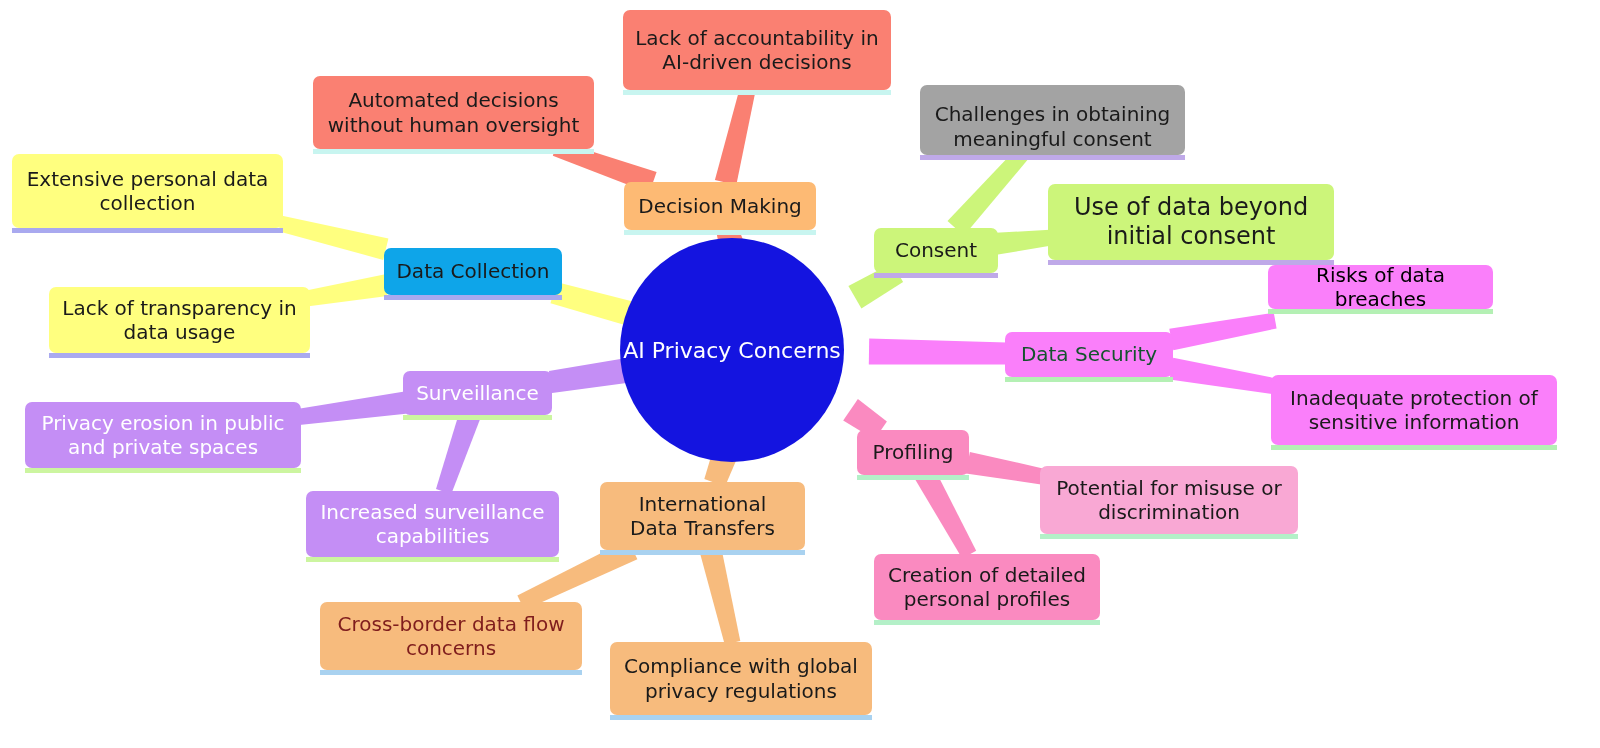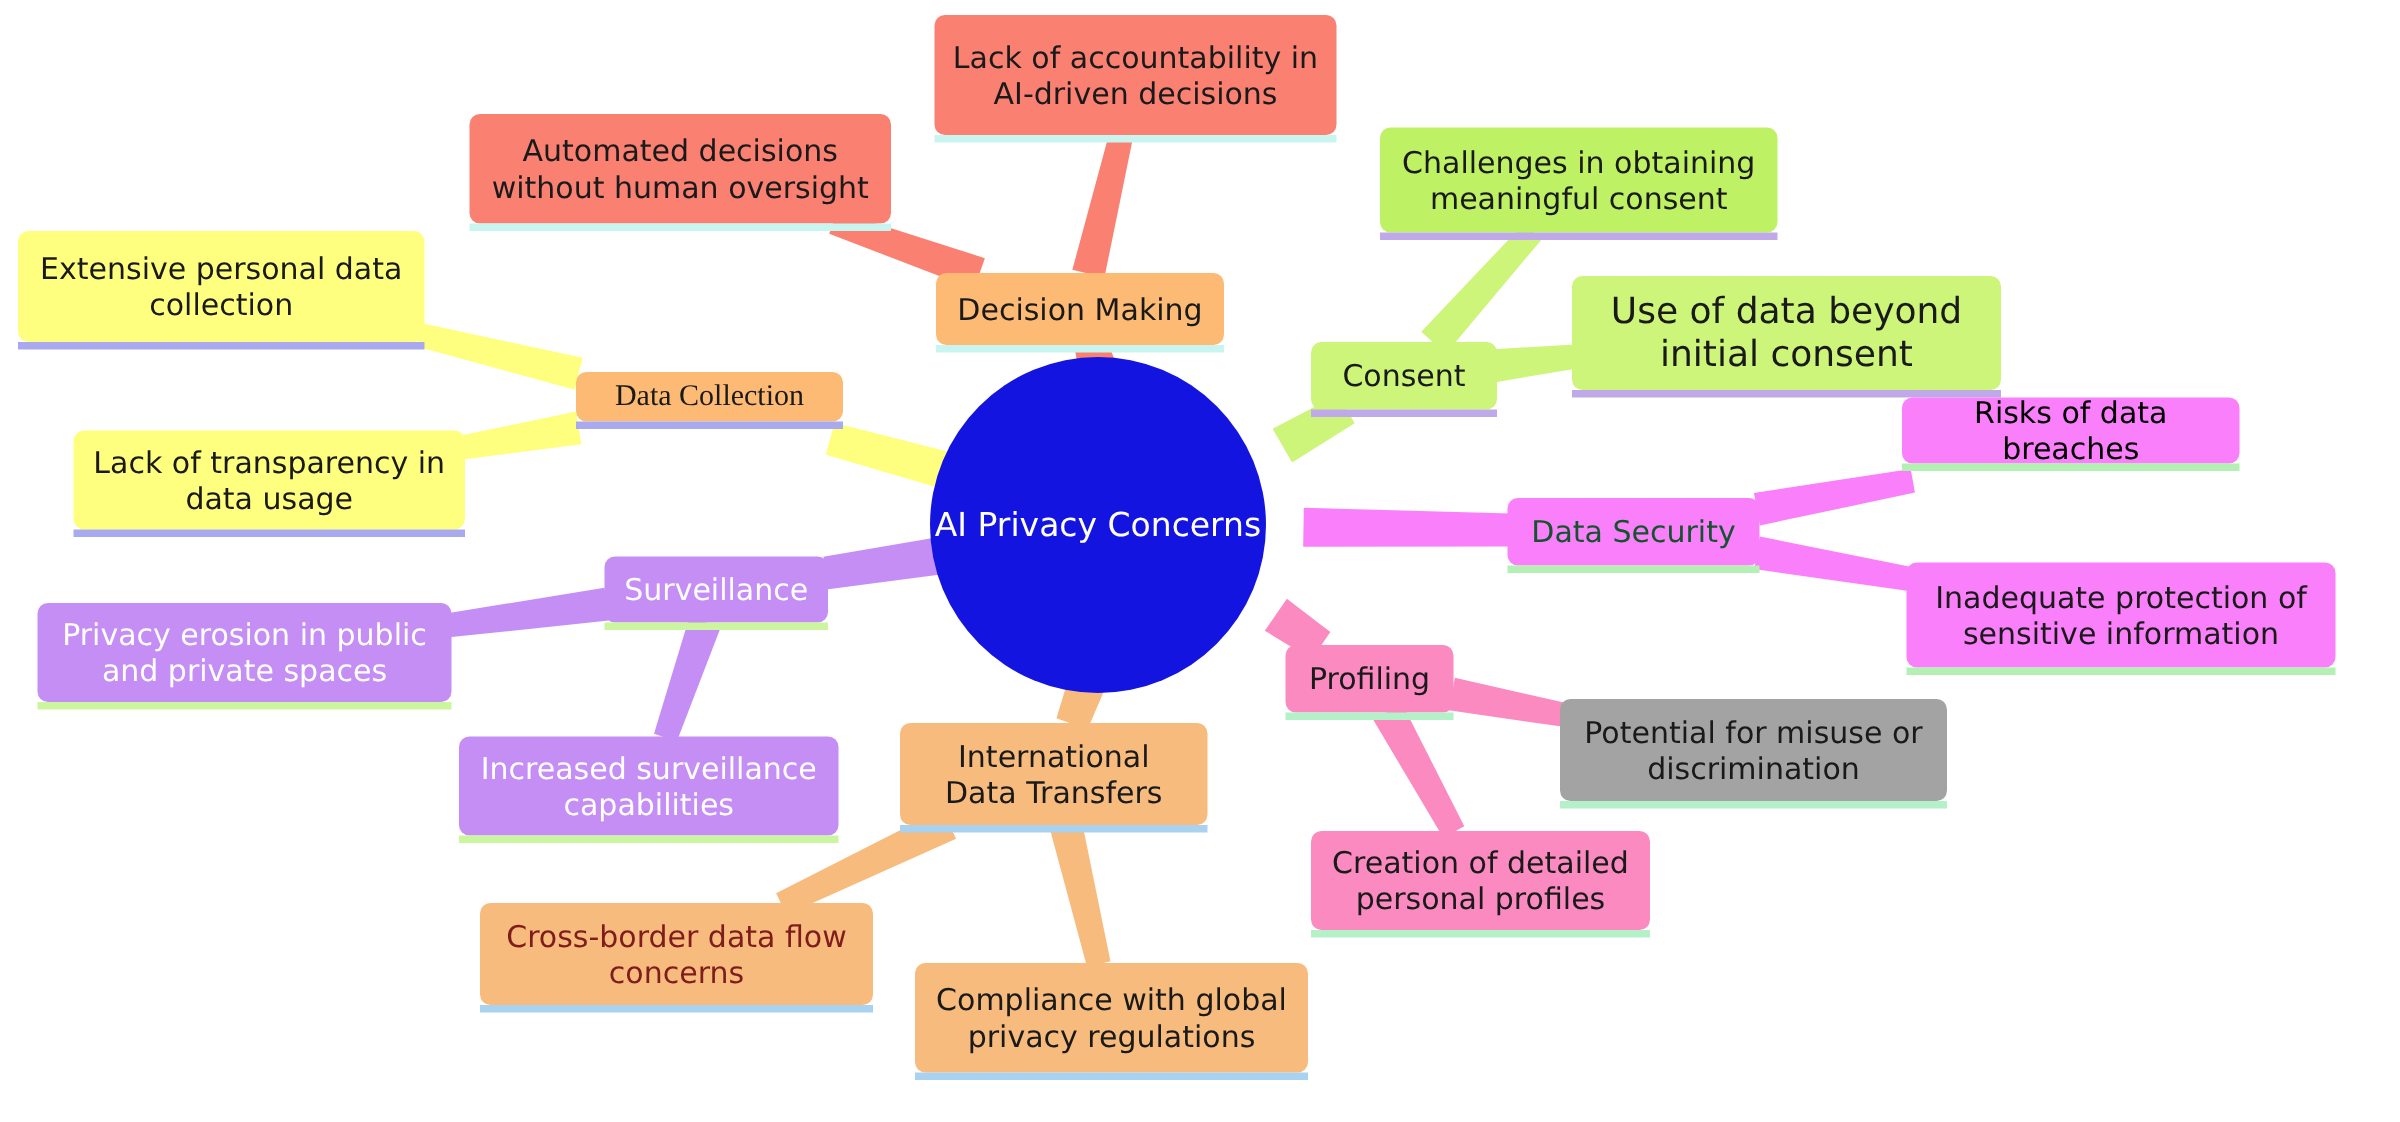"Challenges in obtaining meaningful" div.node { align-items: none -> flex-end; background: #bef264 -> #a3a3a3 }
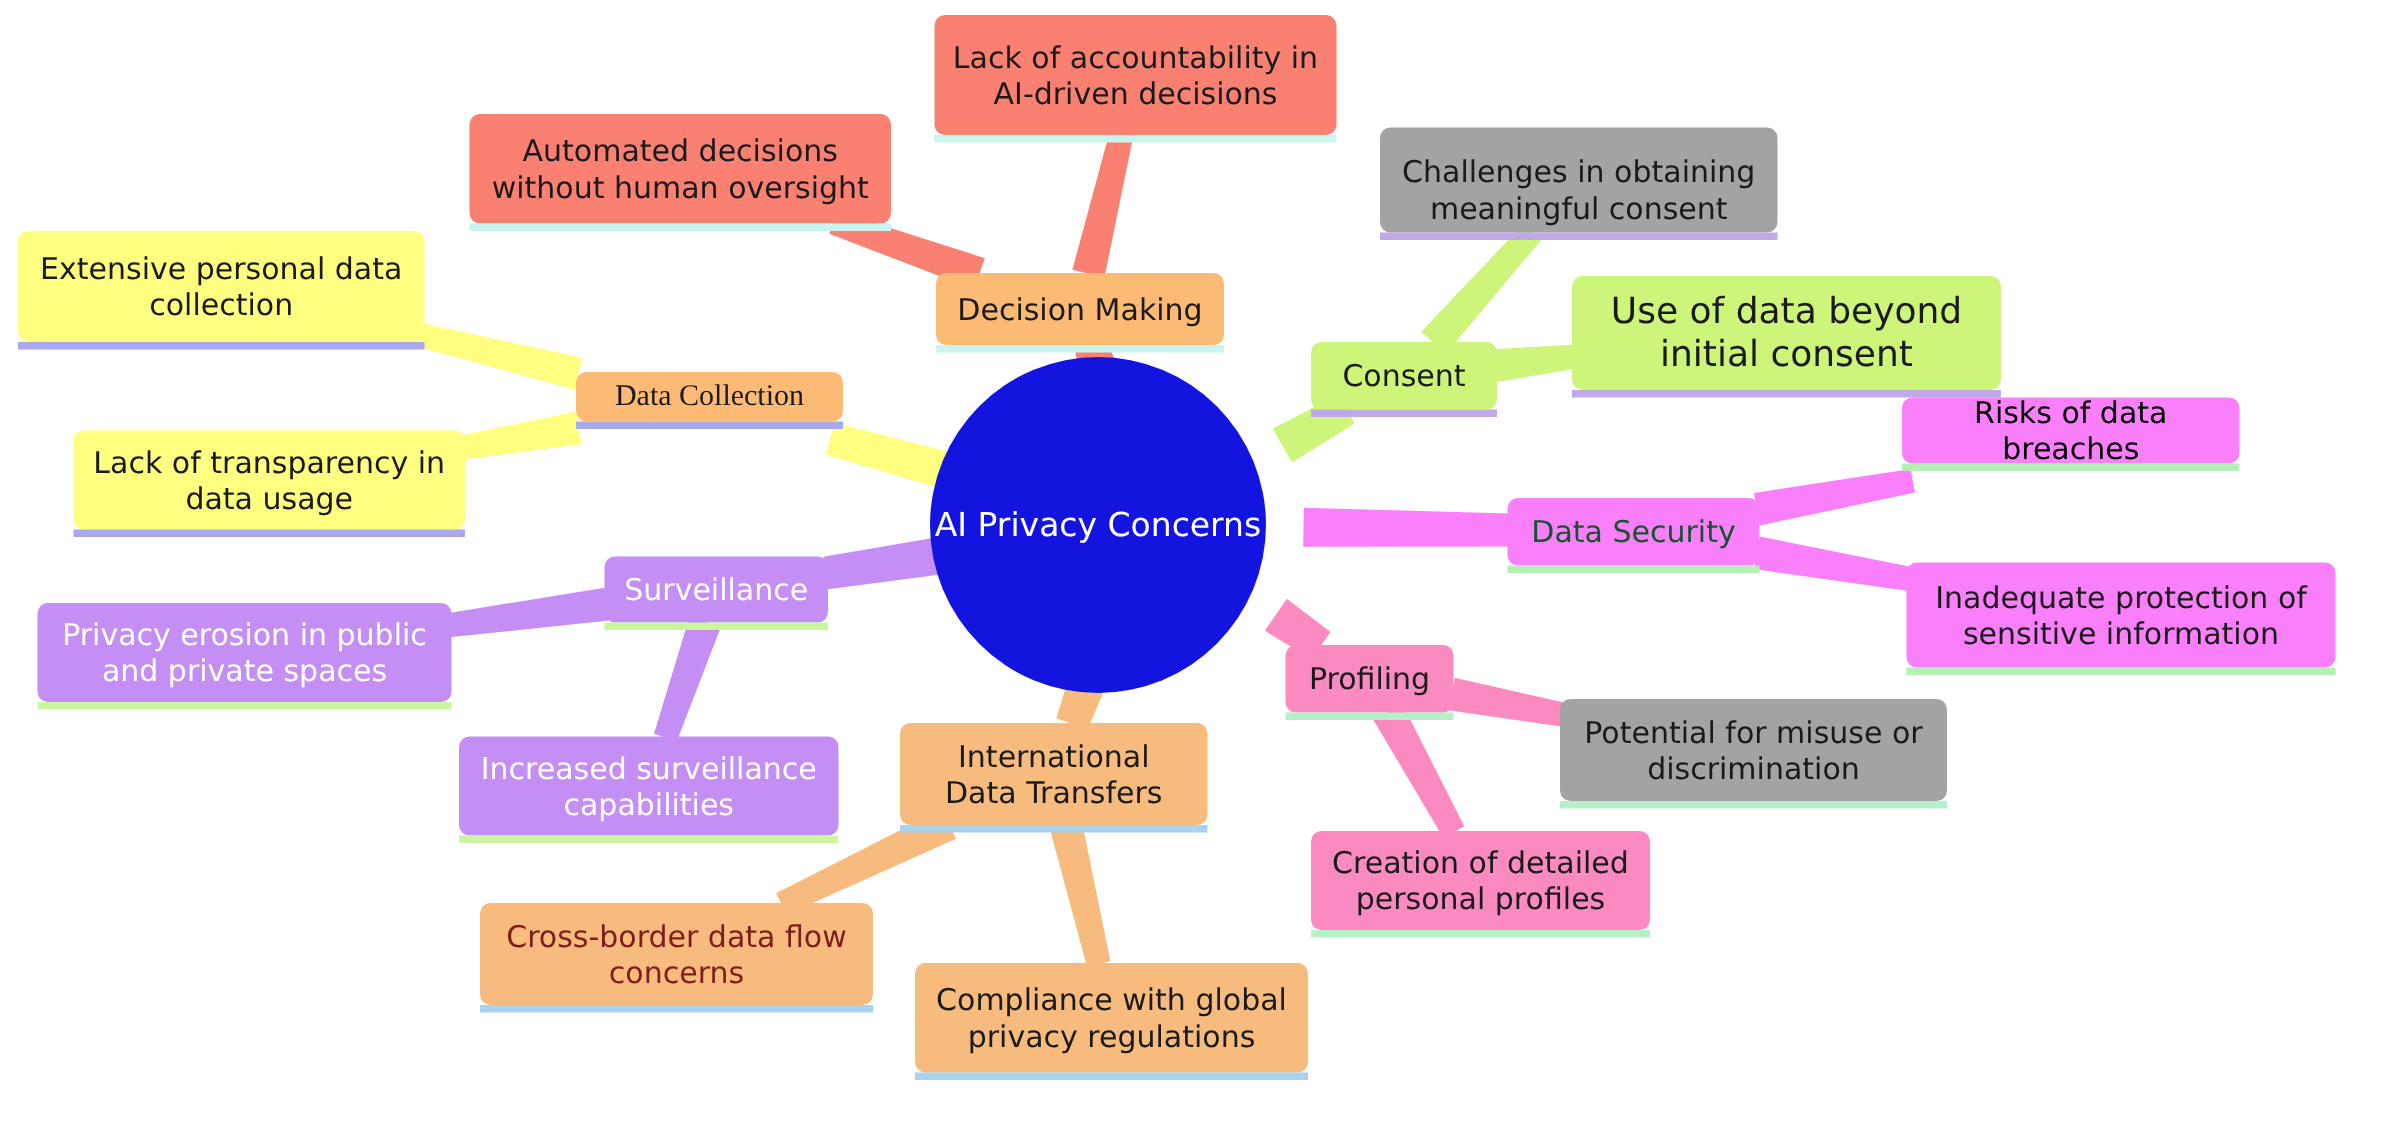"Data Collection" div.node { background: #fdba74 -> #0ea5e9; font-family: Liberation Serif, serif -> none; height: 33px -> 47px }
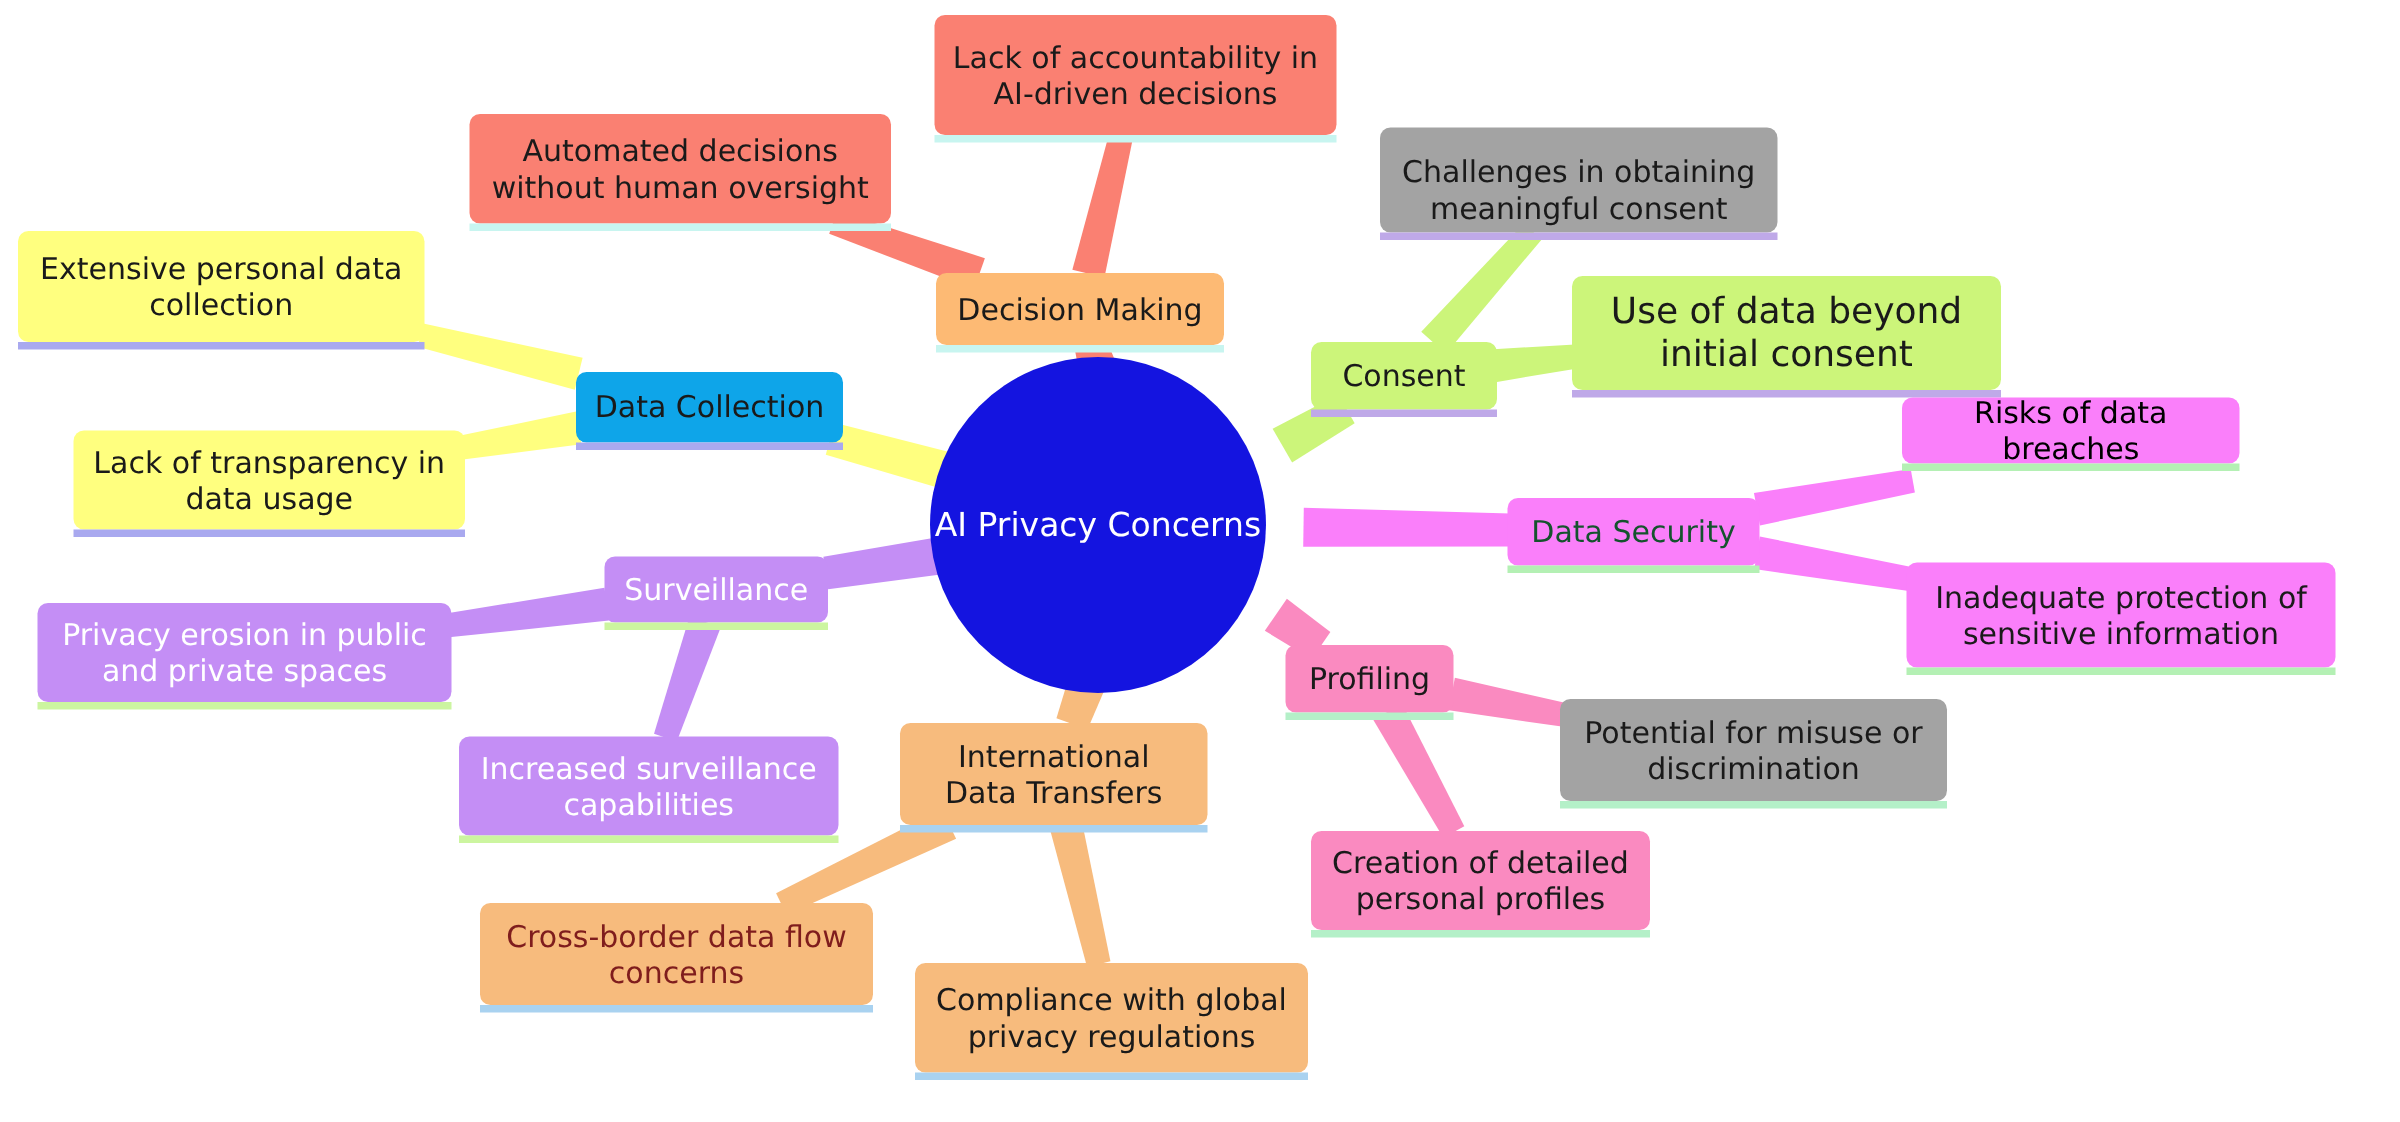"Potential for misuse or discrimination" div.node { background: #a3a3a3 -> #f9a8d4 }
